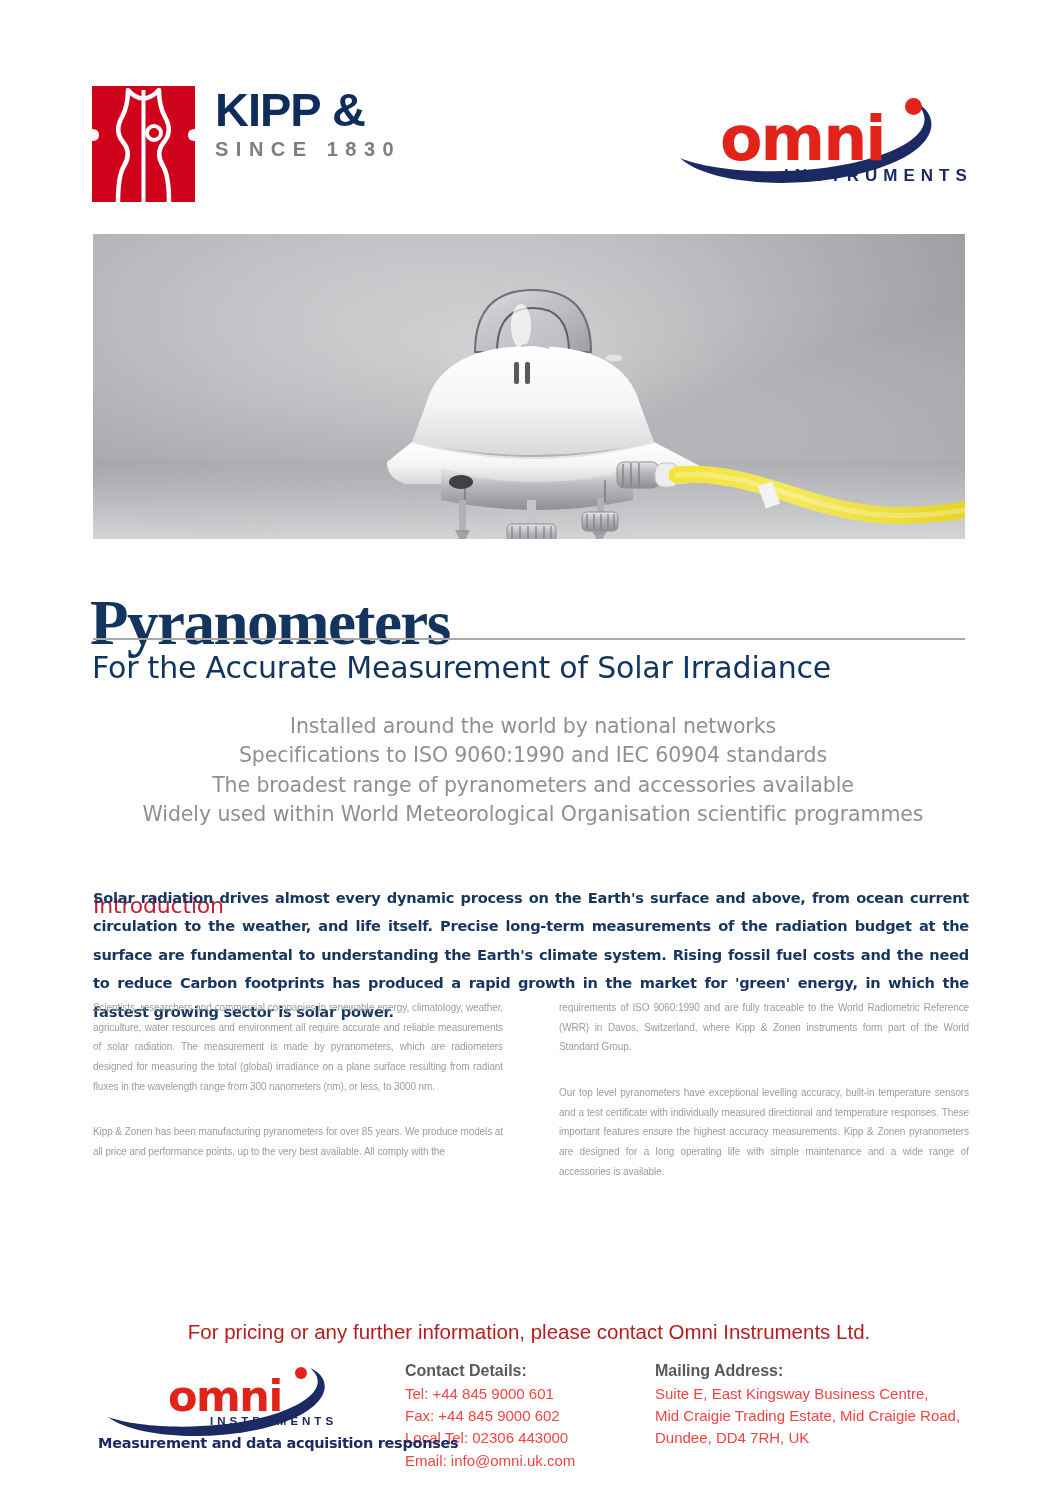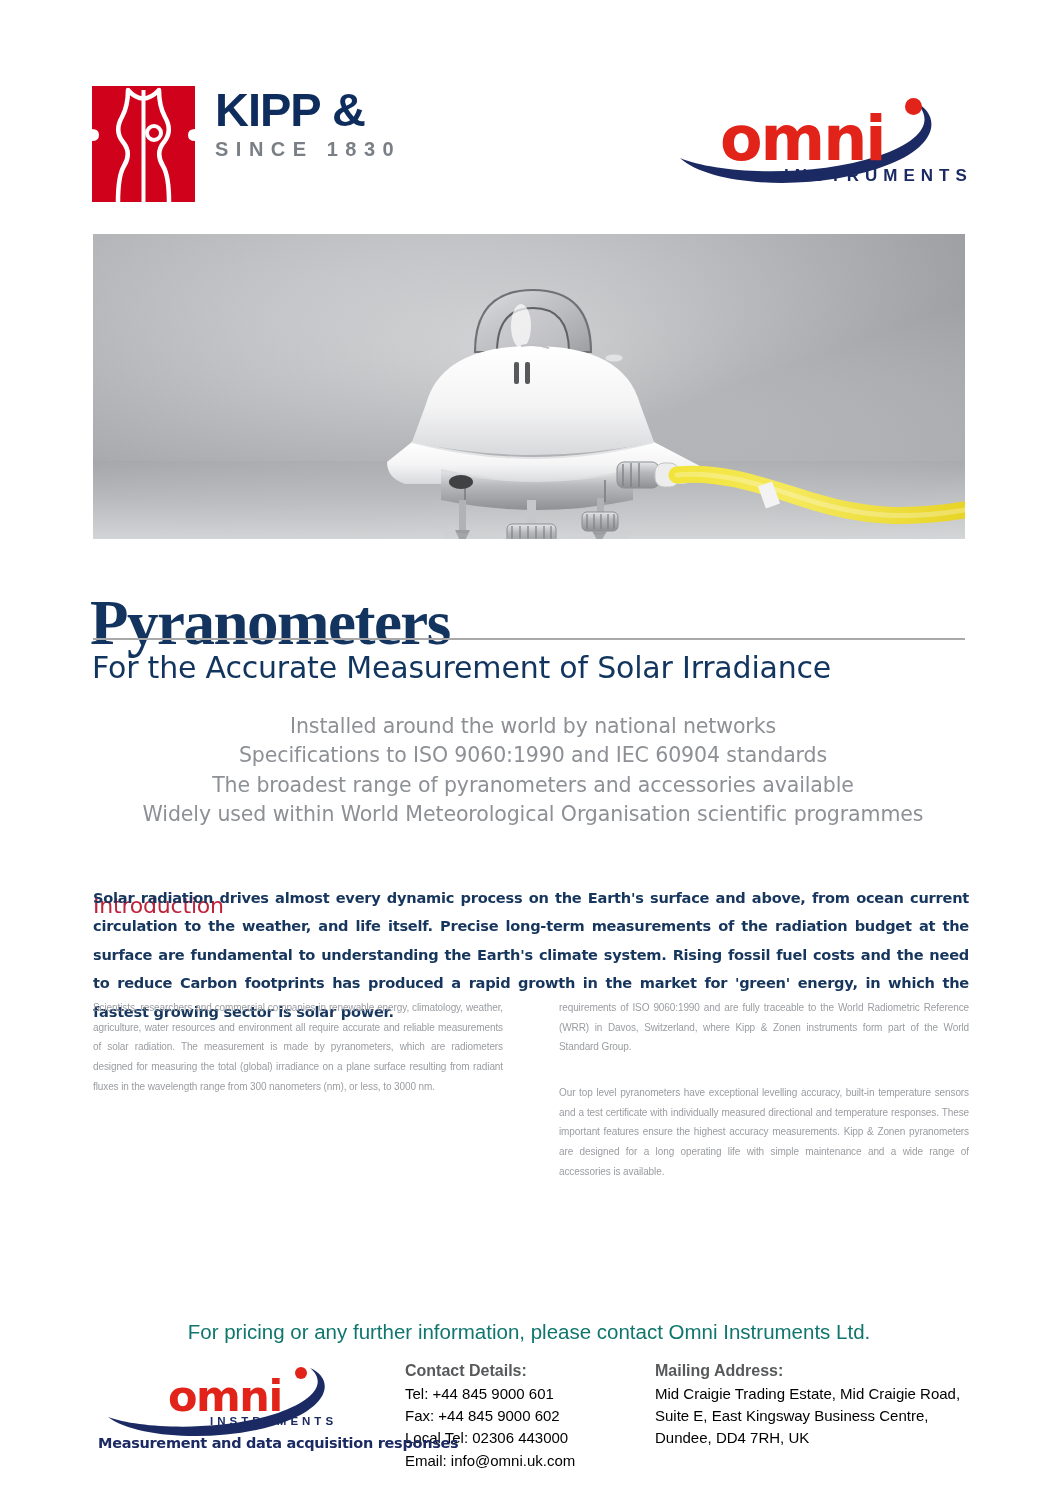"Kipp & Zonen has been" p { html: none -> <p>Kipp &amp; Zonen has been manufacturing pyranometers for over 85 years. We produce models at all price and performance points, up to the very best available. All comply with the</p> }
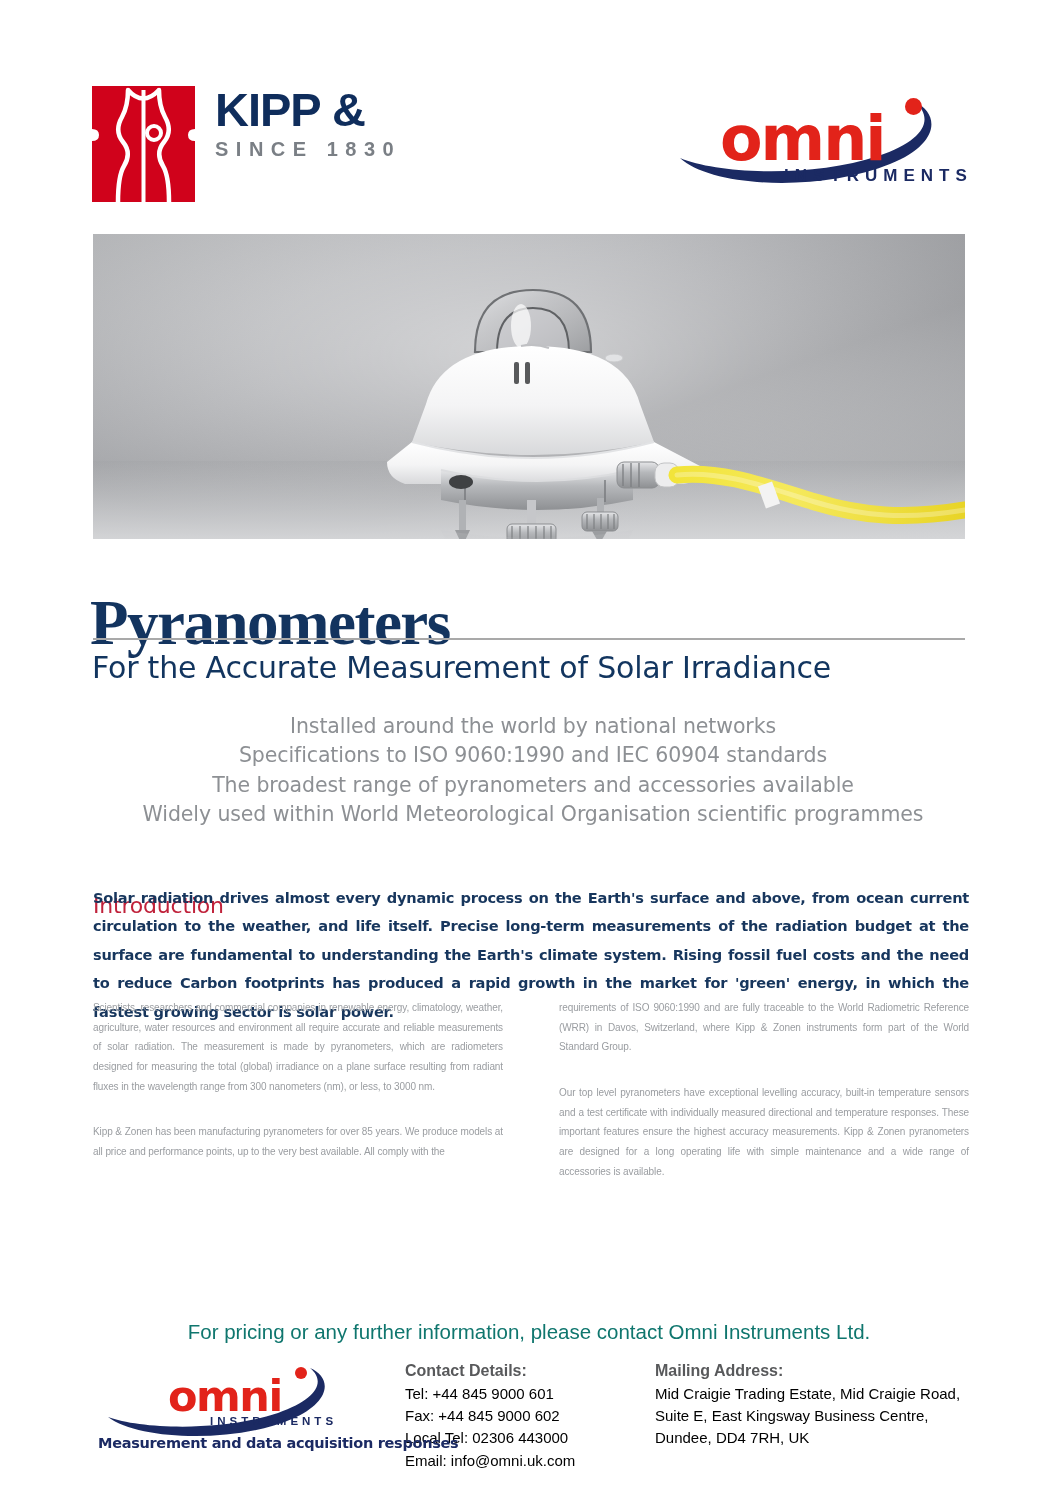"For pricing or any further" .pricing { color: #0f766e -> #b91c1c }
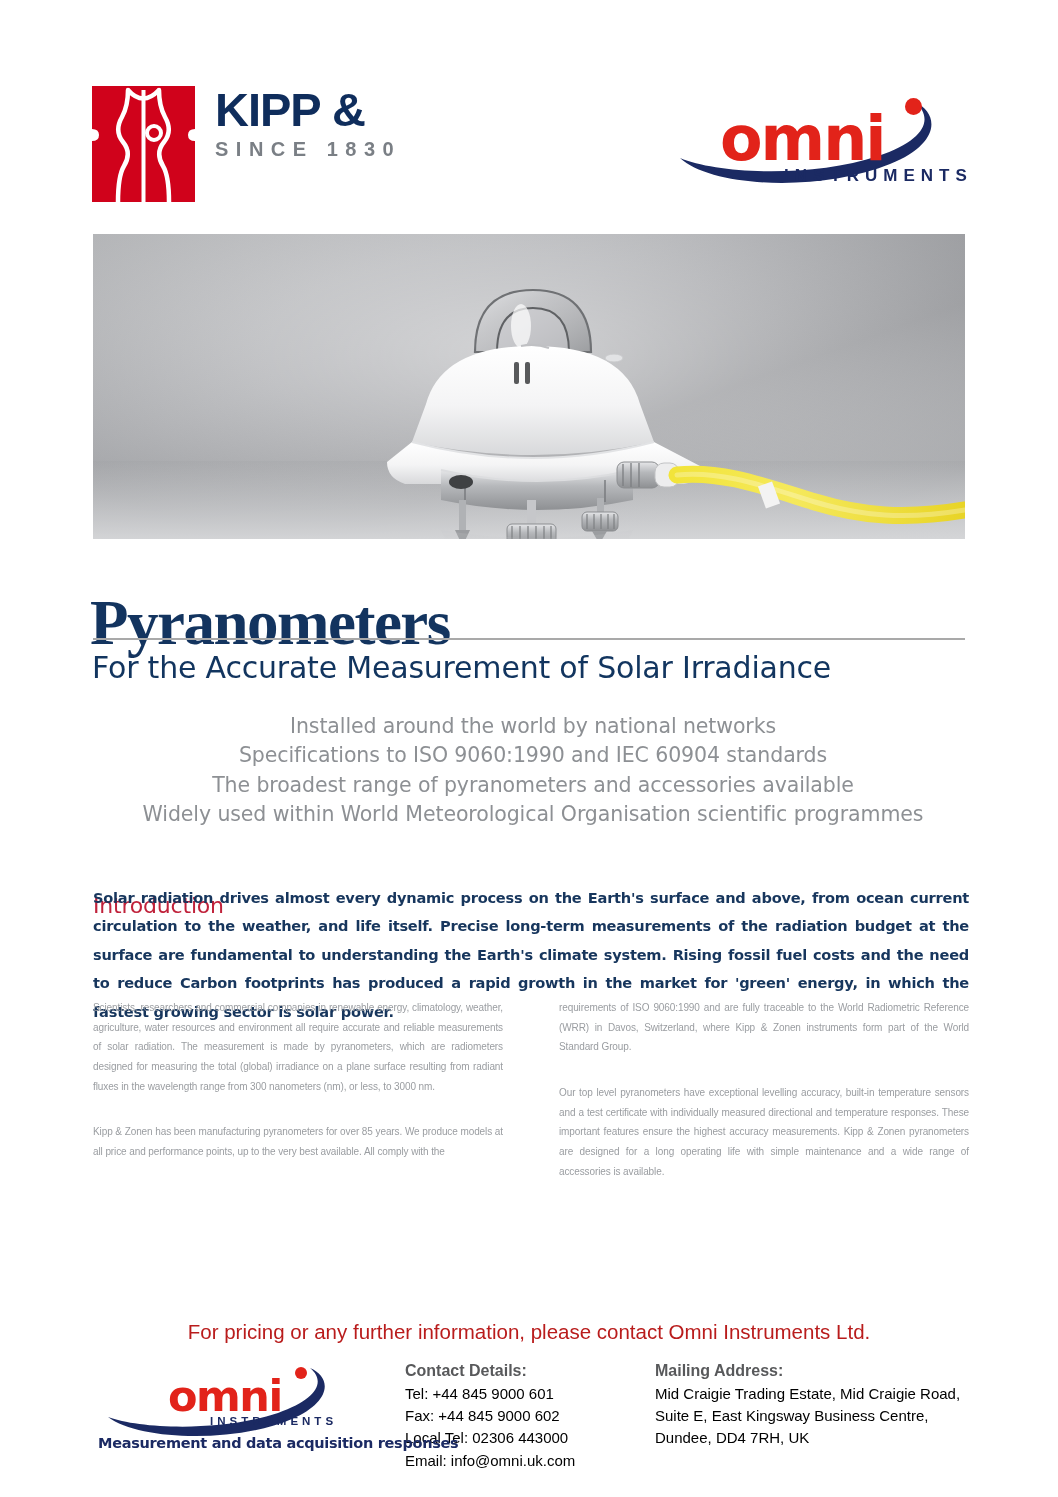"Tel: +44 845 9000 601" .blk-line { color: #000000 -> #ef4444 }
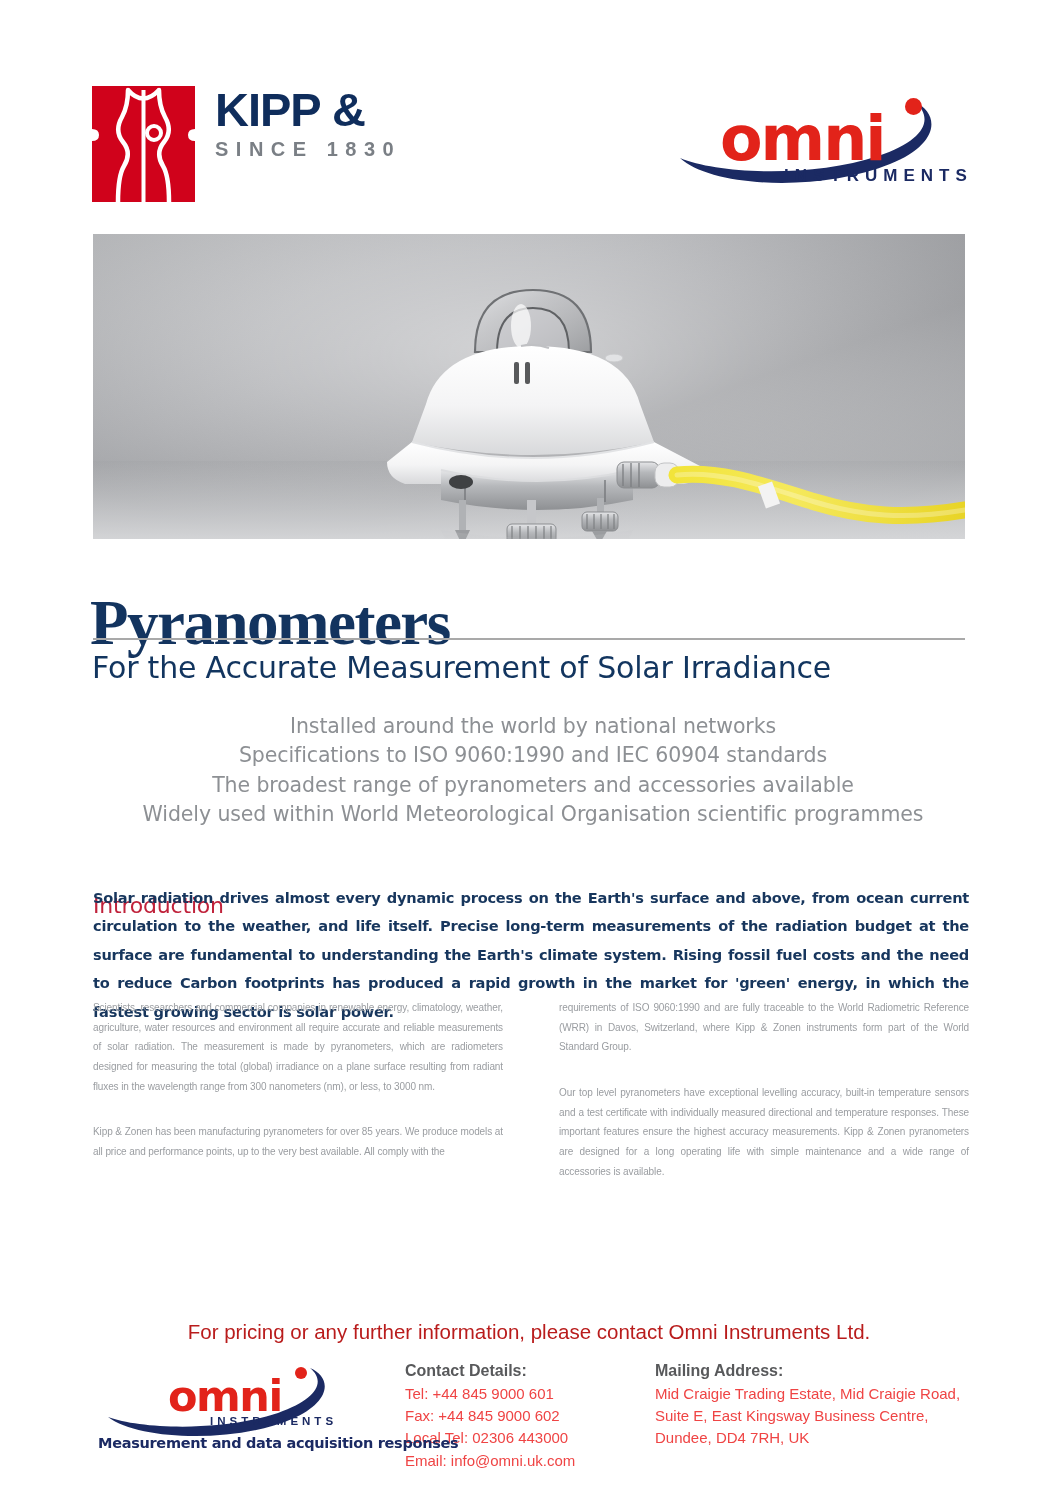"Mid Craigie Trading Estate, Mid" div.blk-line { order: before "Suite E, East Kingsway Business" -> after "Suite E, East Kingsway Business" }
